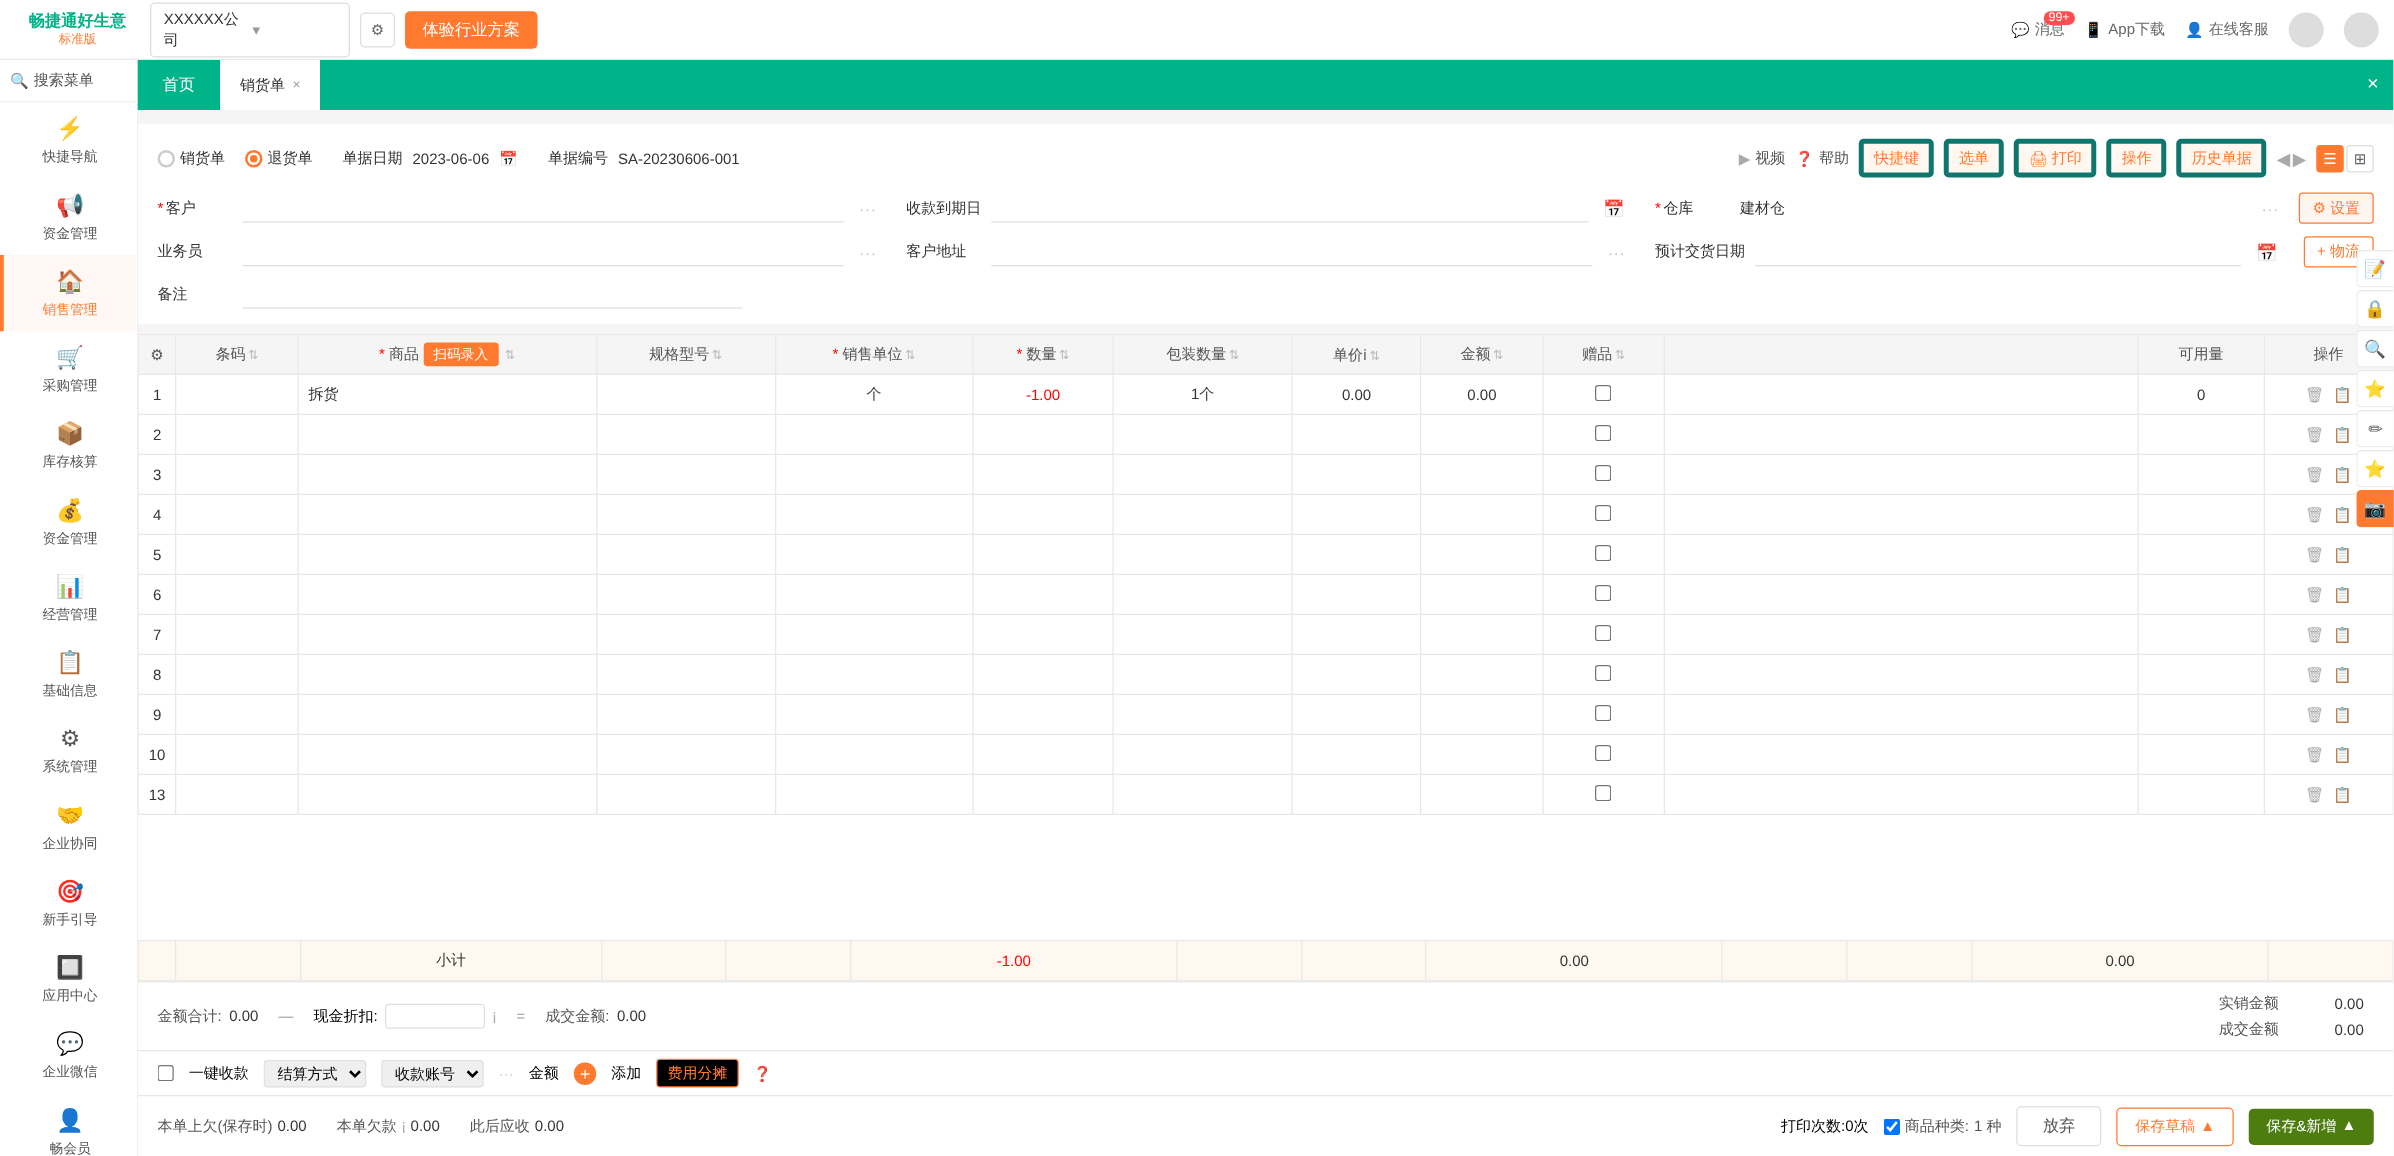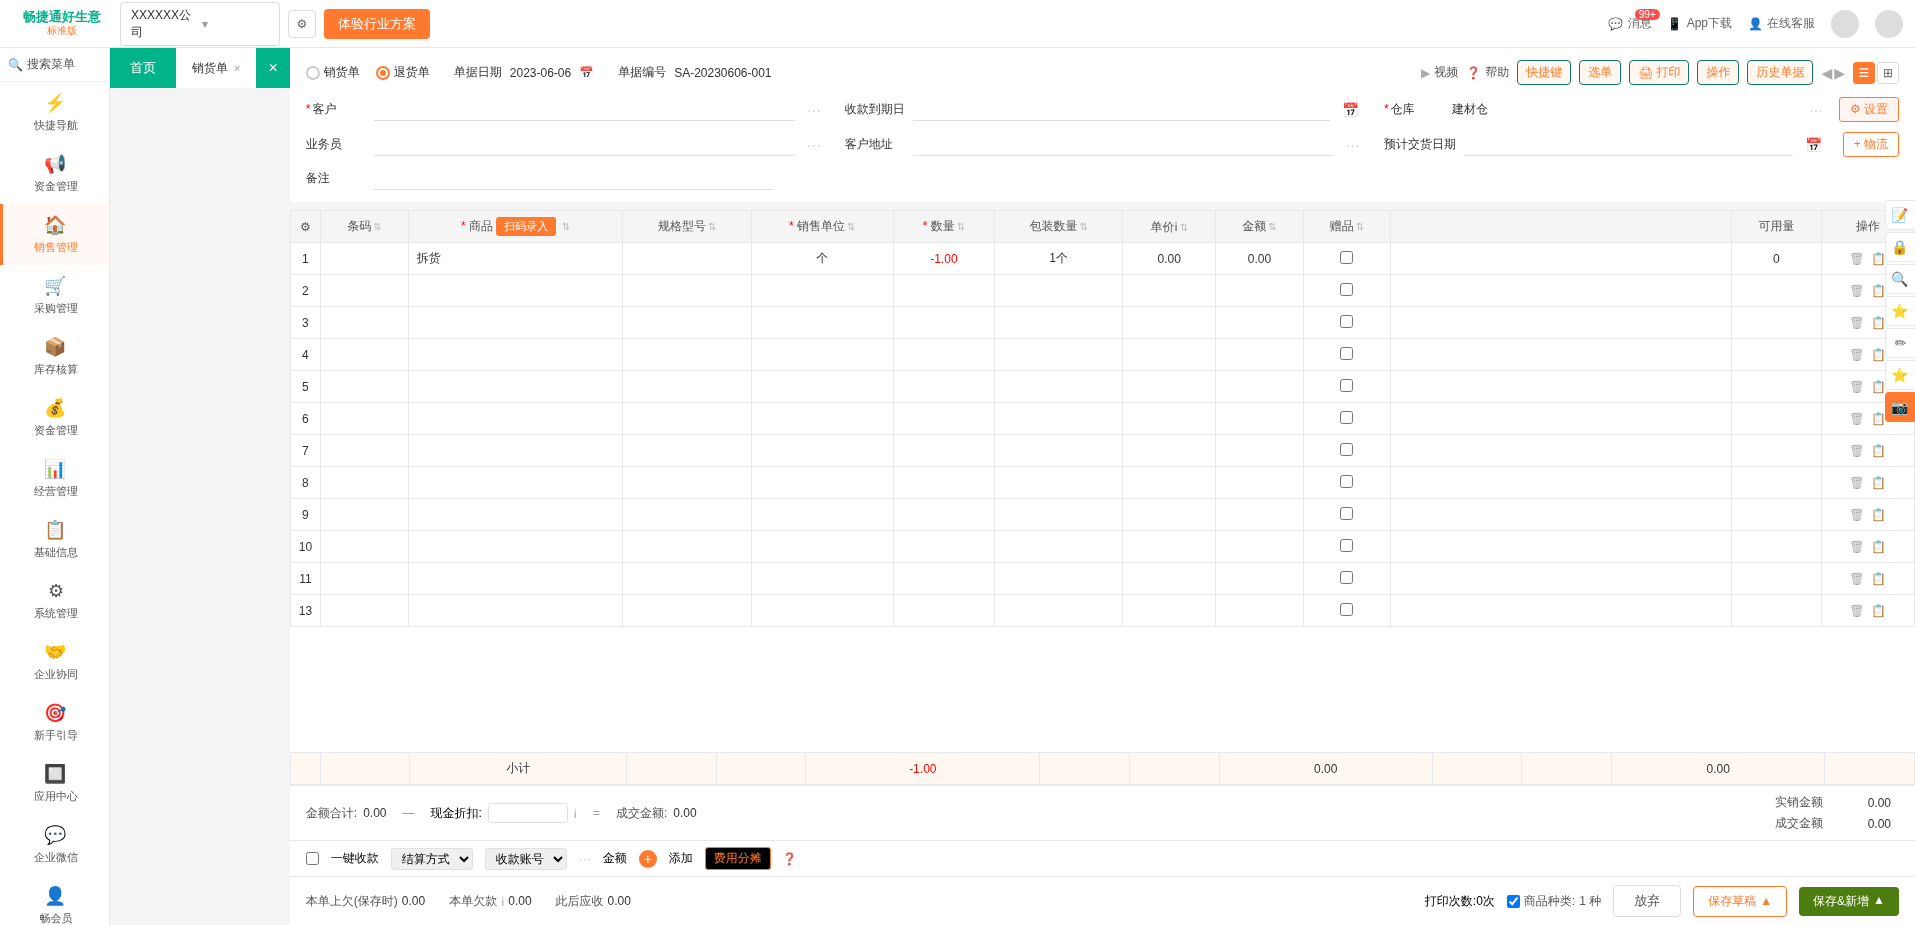"首页" .content-area { flex-direction: row -> column; gap: none -> 11px }
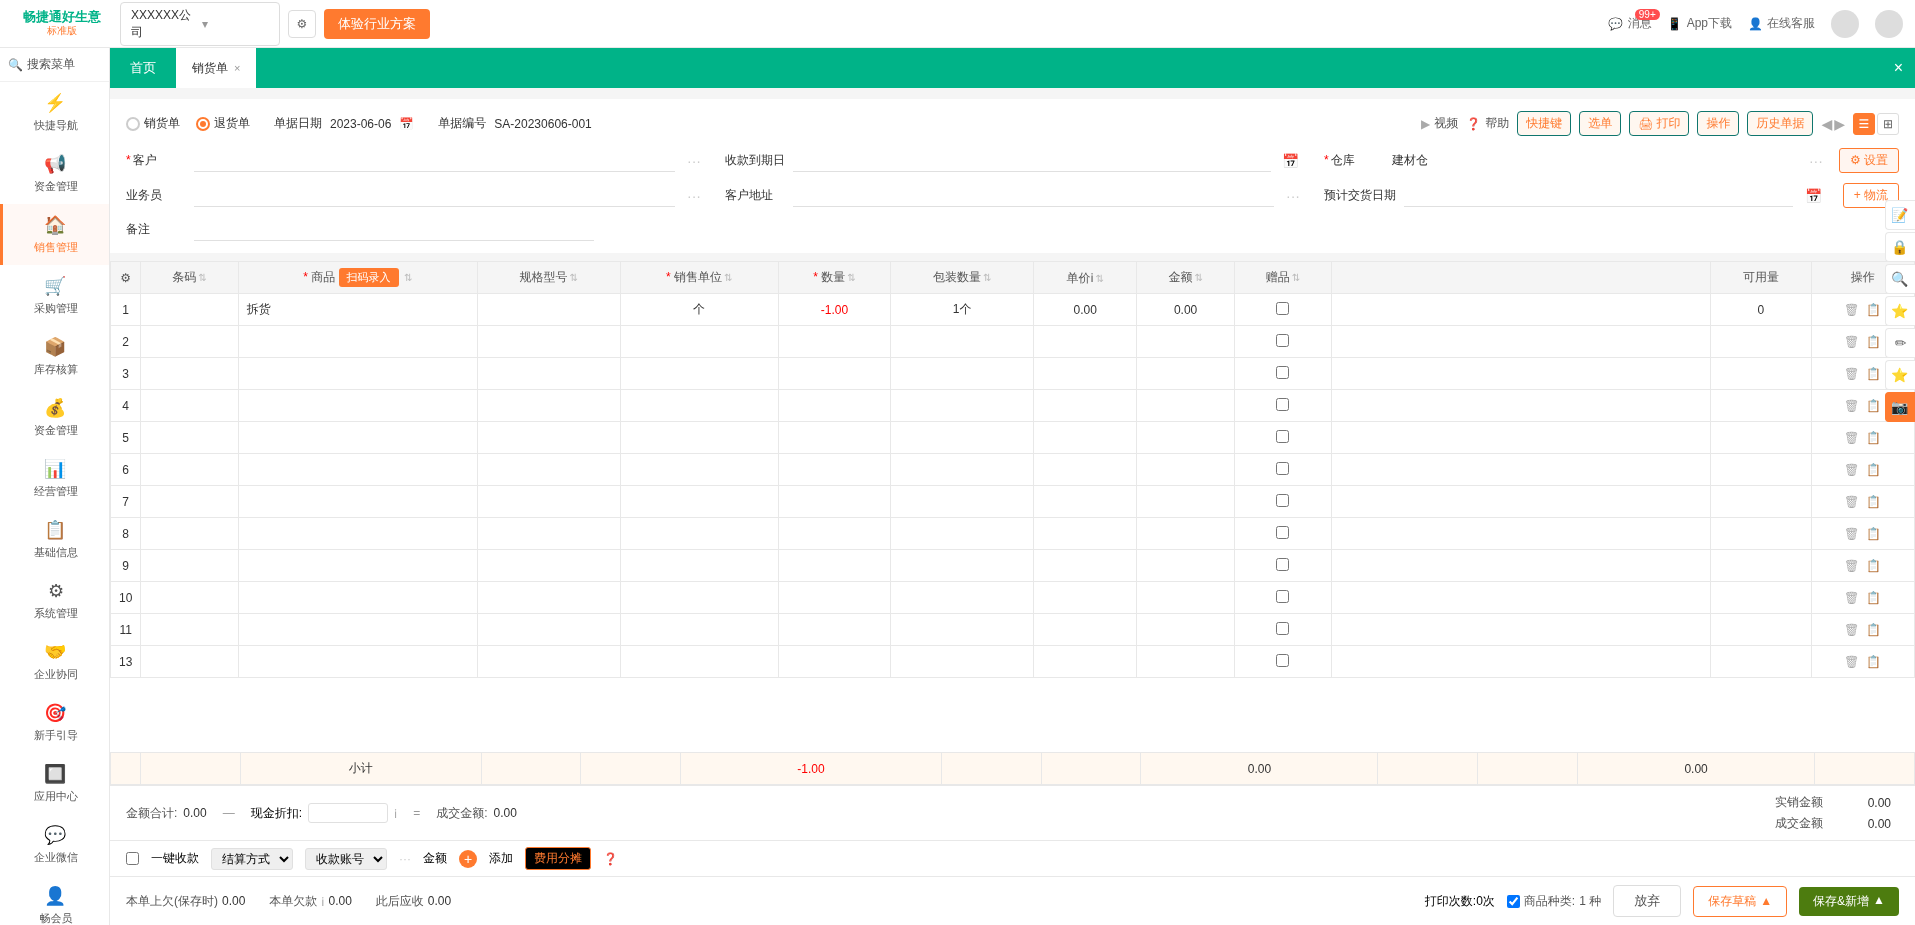"快捷键" .icon-btn-orange { border: 1px solid #0f766e -> 4px solid #0f766e }
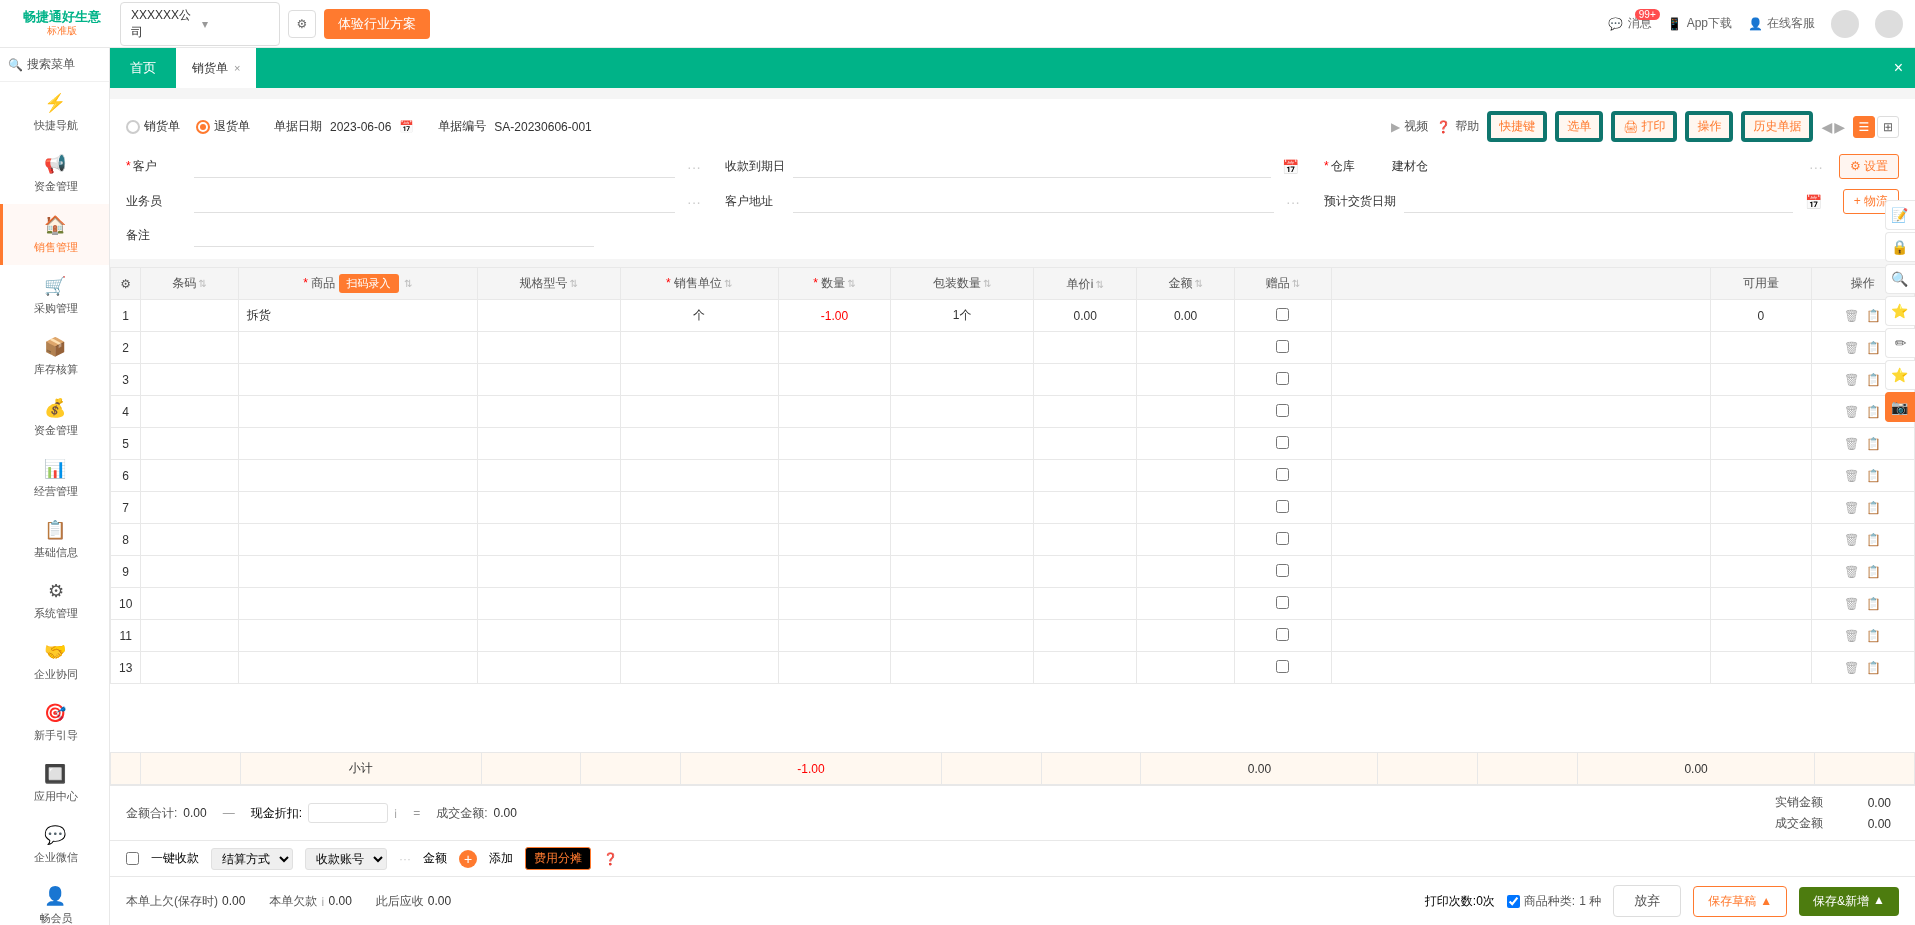"11" tr { html: <tr> <td>11</td> <td></td> <td></td> <td></td> <td></td> <td></td> <td></td> <td></td> <td></td> <td><input></td> <td></td> <td></td> <td> <span>🗑</span> <span>📋</span> </td> </tr> -> none }
